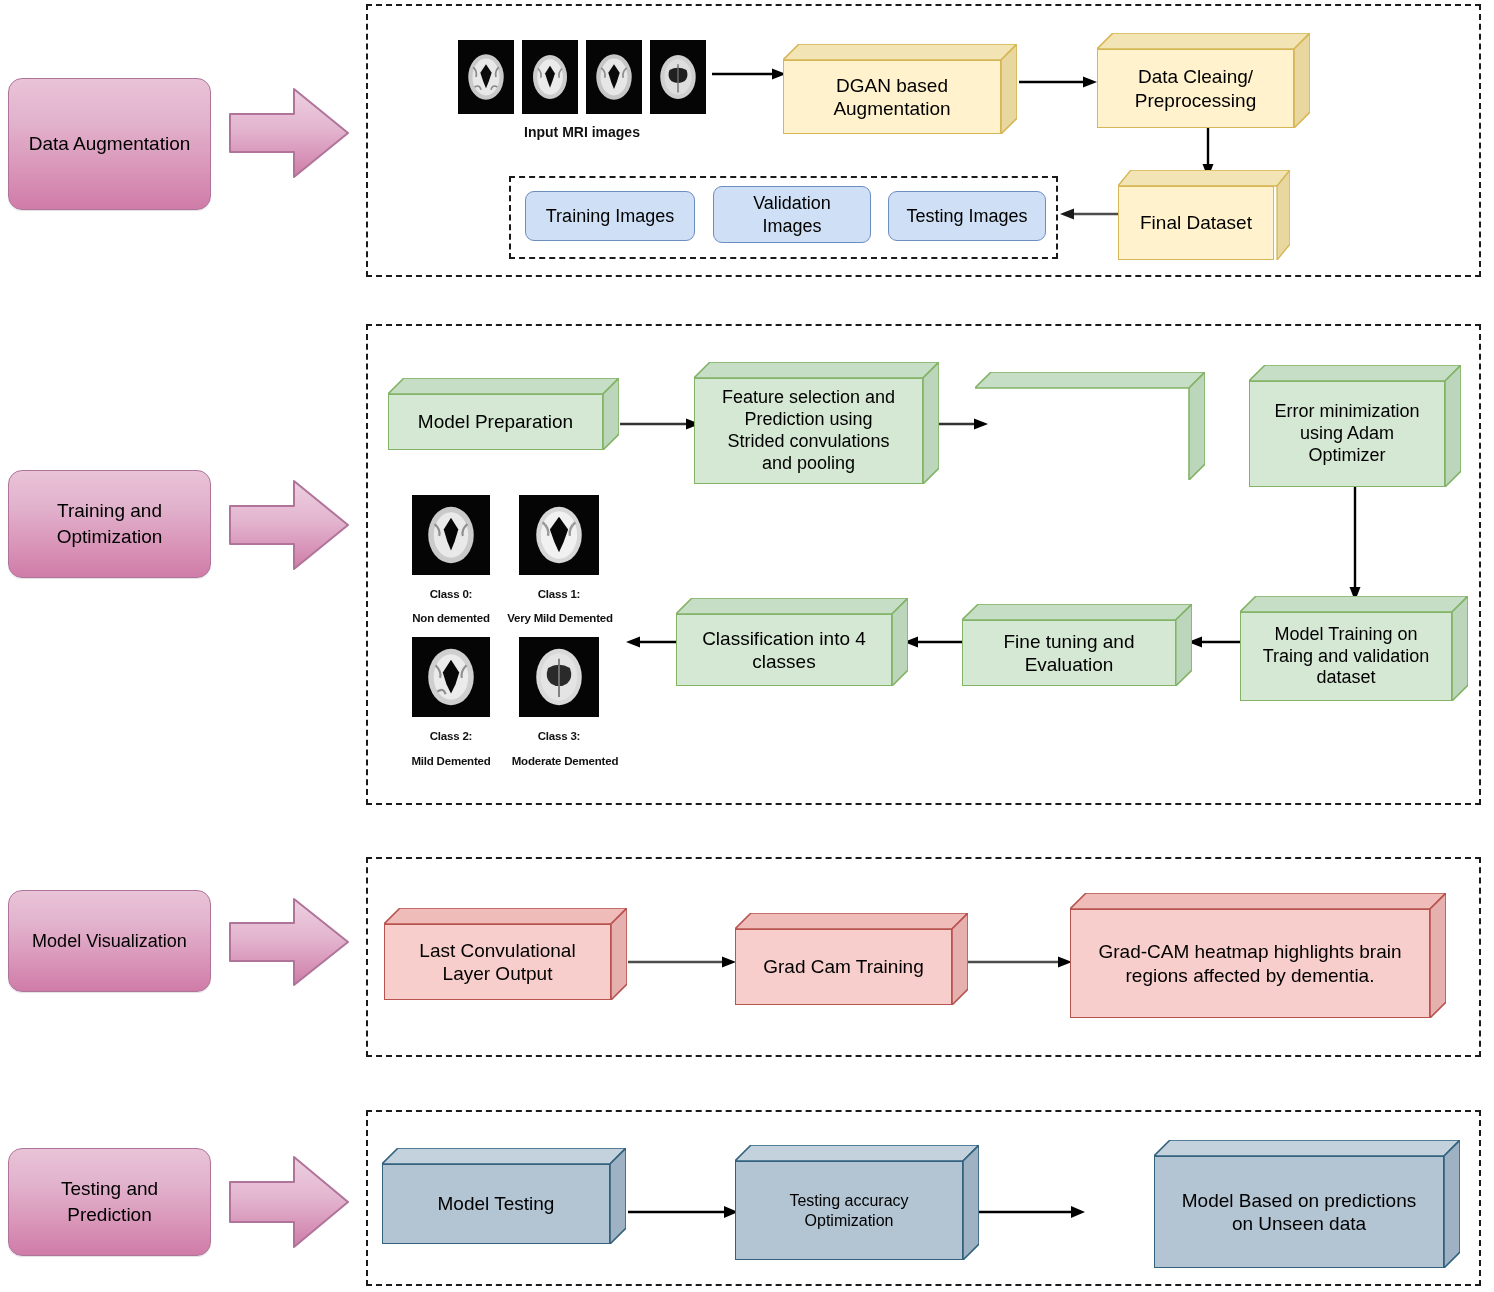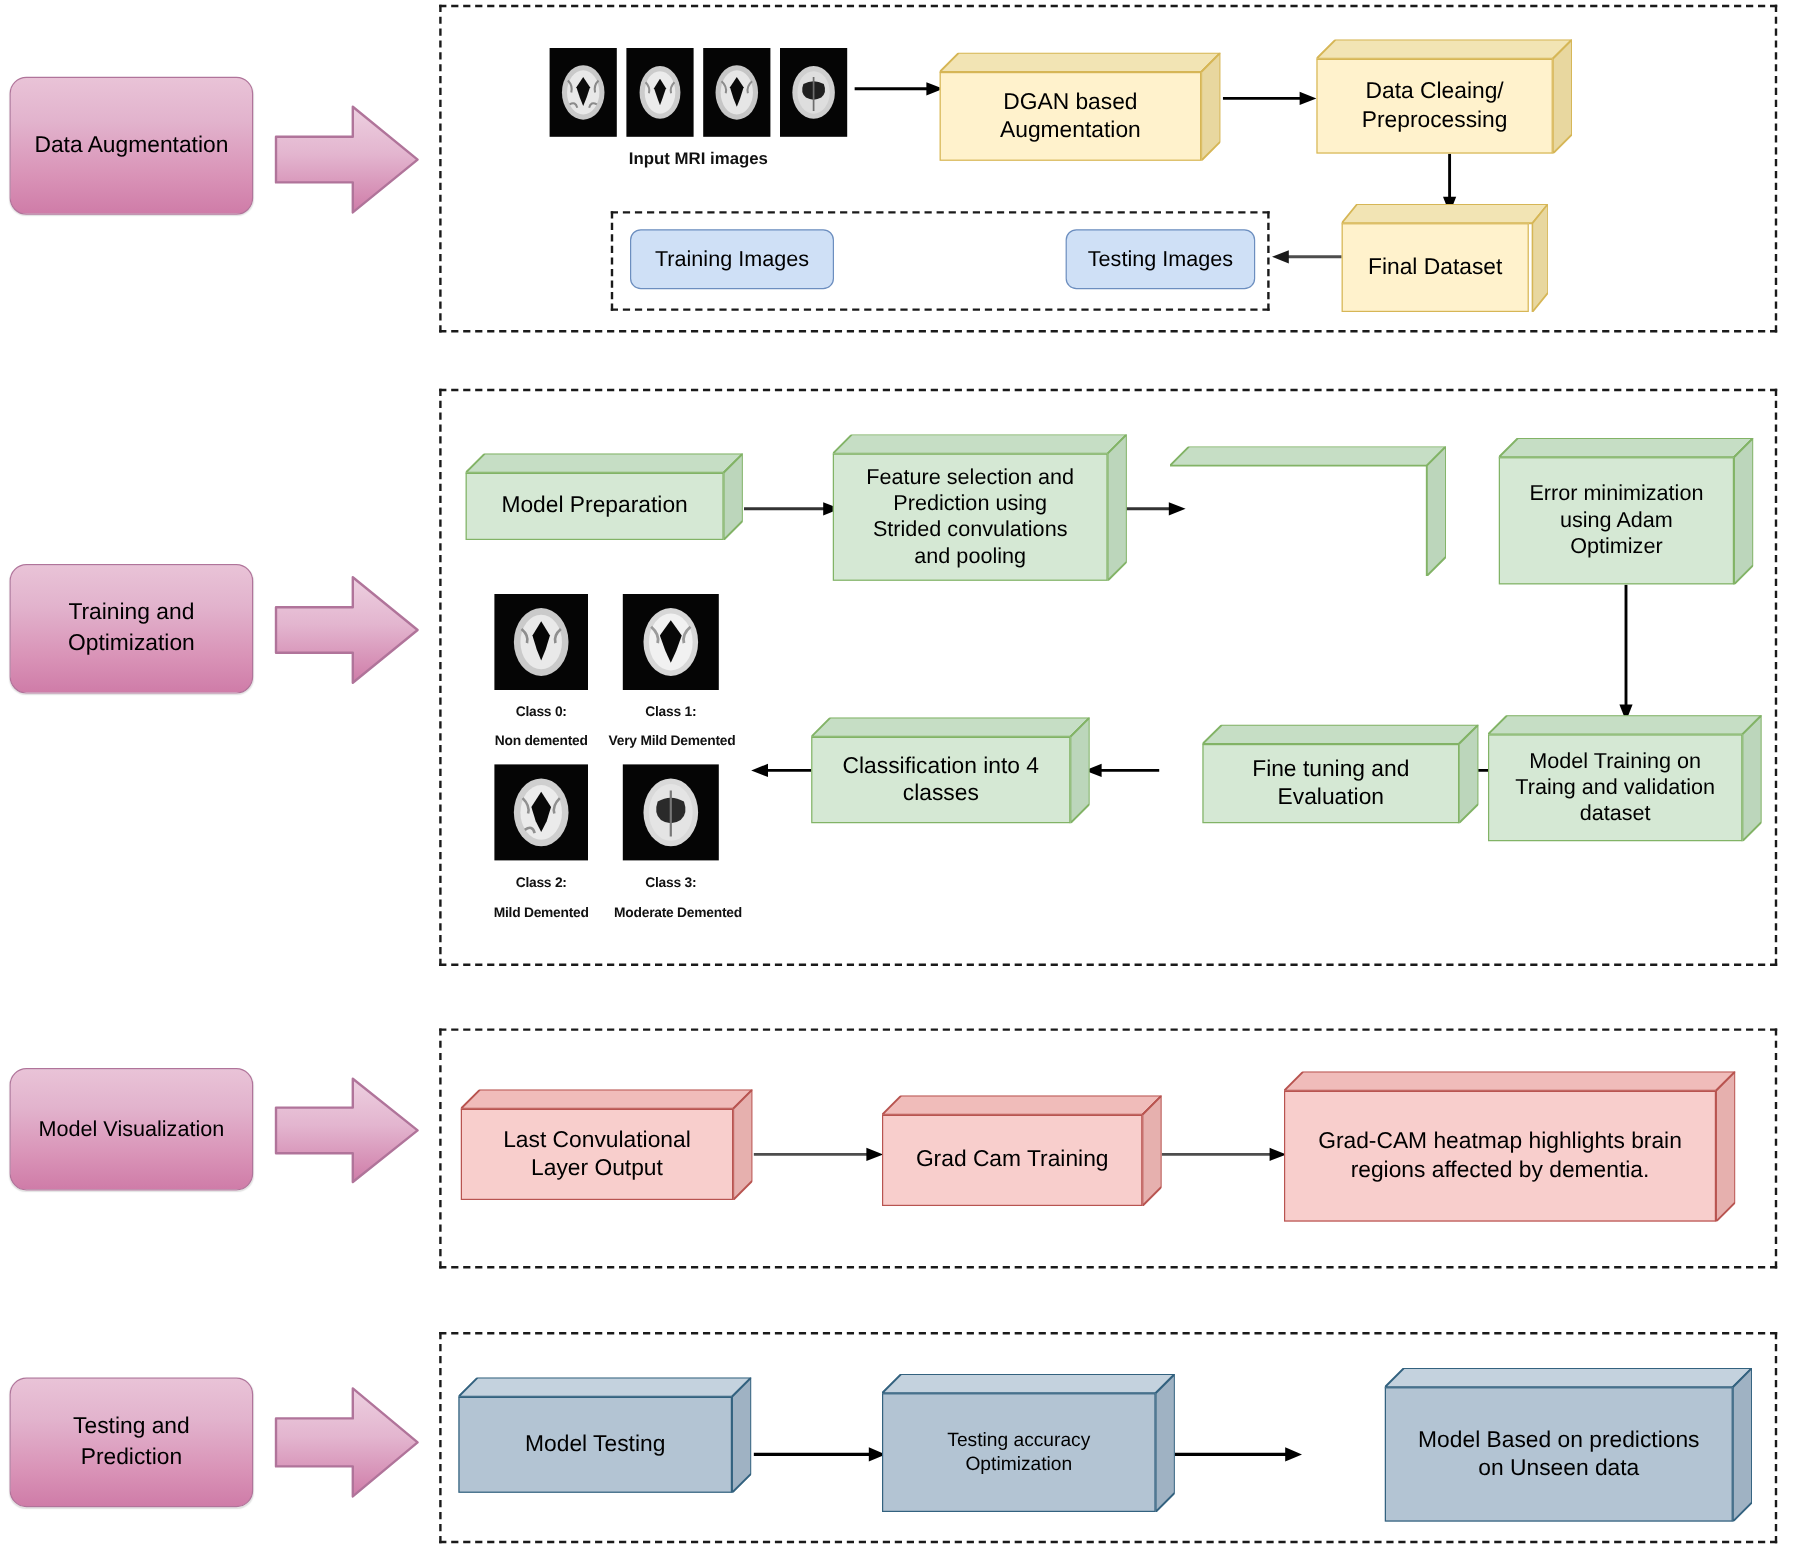"Data Augmentation" div.stage-label { height: 115px -> 132px; top: 64px -> 78px }
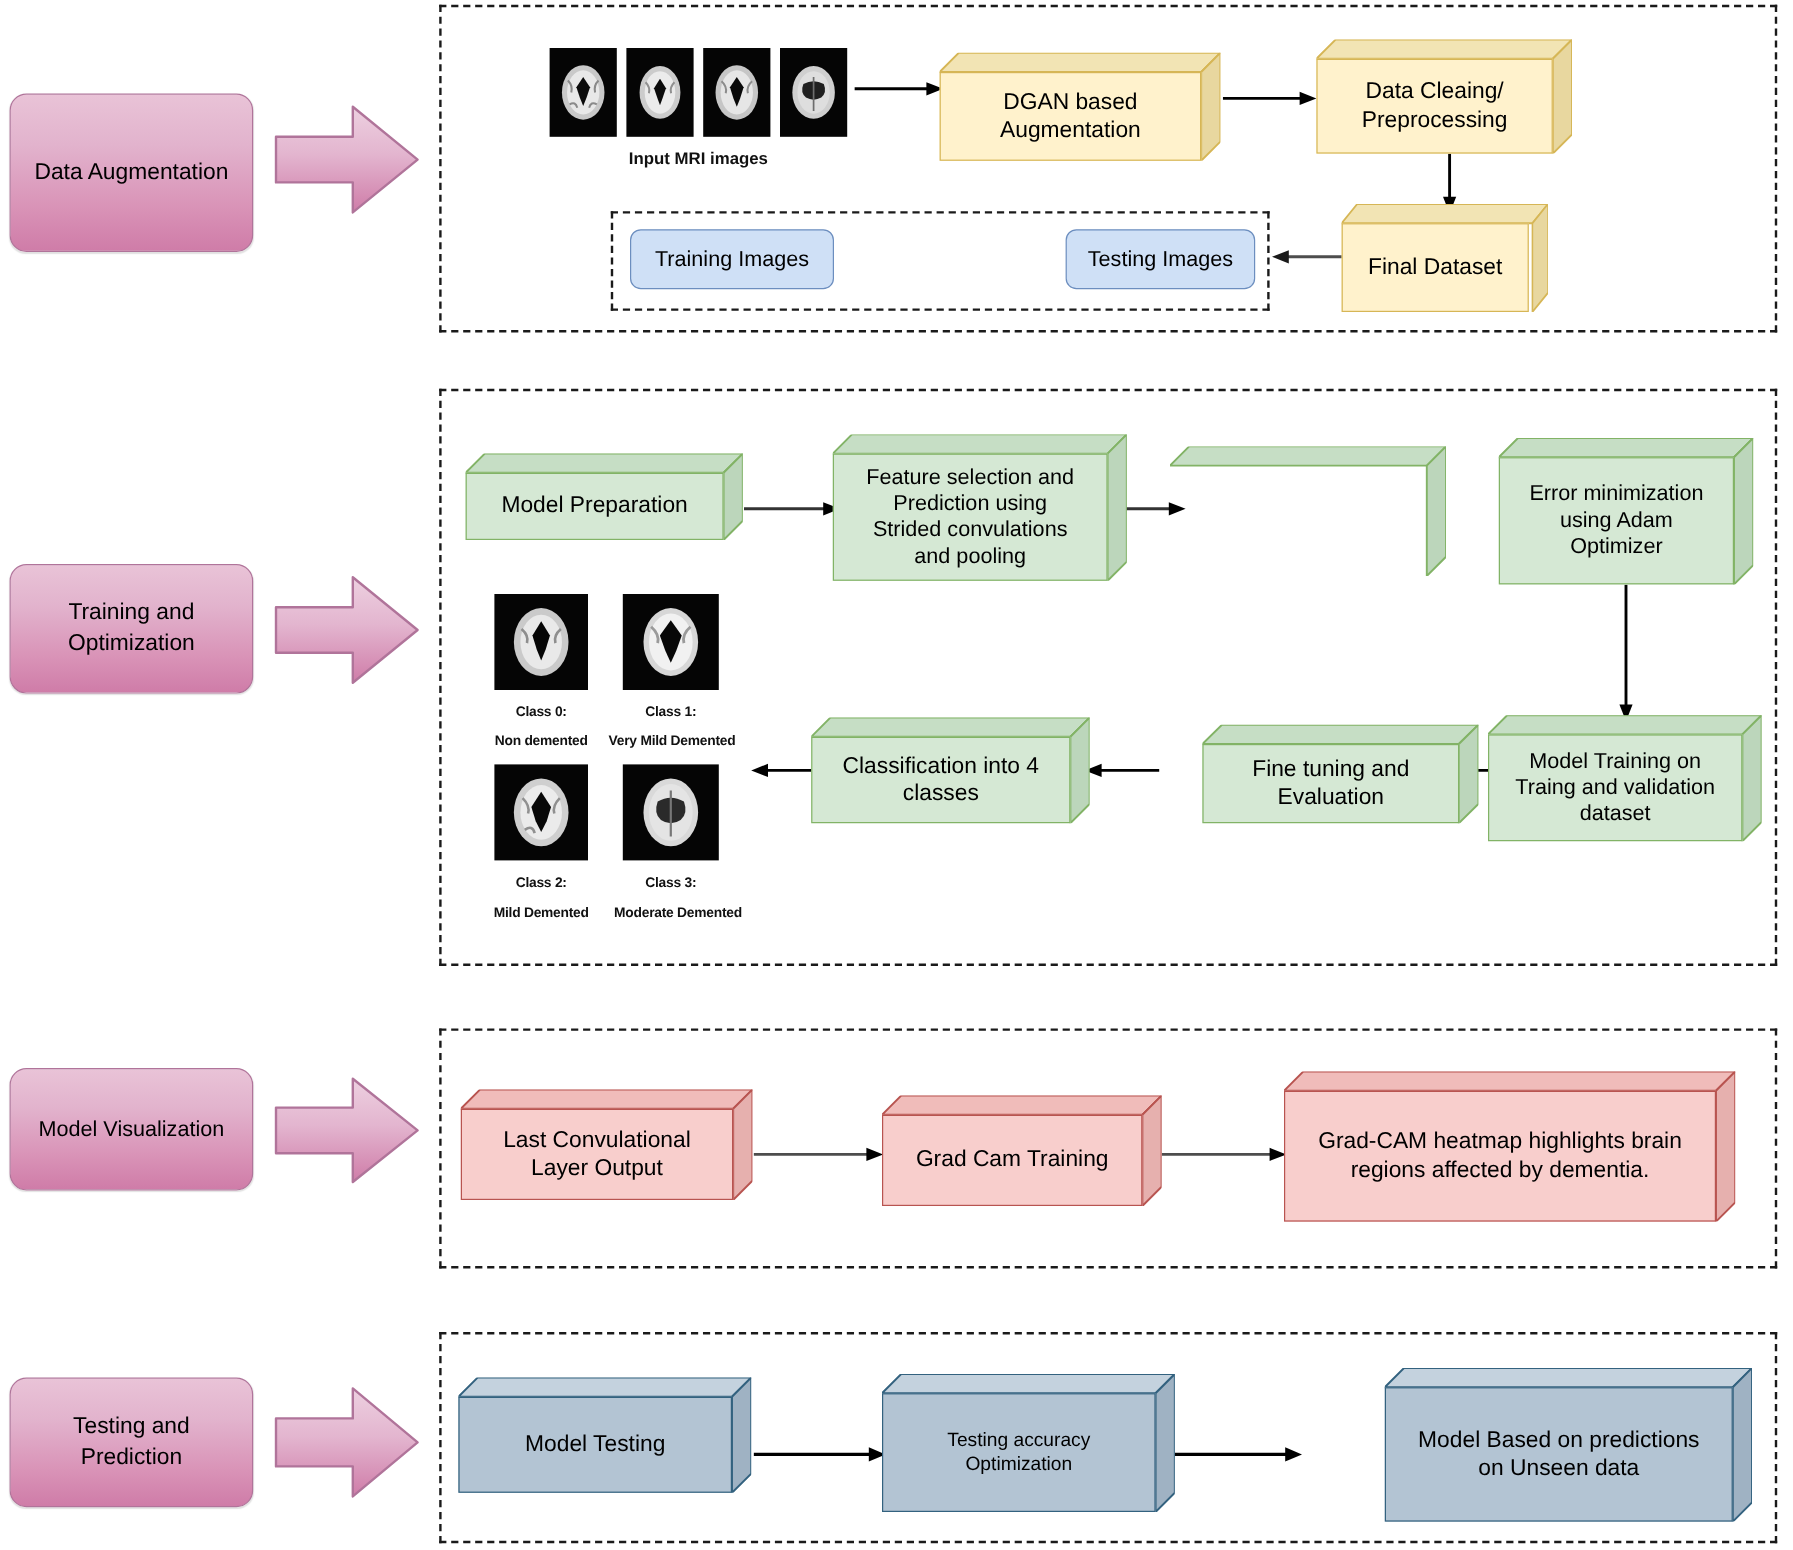"Validation" div.flatbox { html: none -> <div> <span> <span>Validation</span><br> <span>Images</span> </span> </div> }
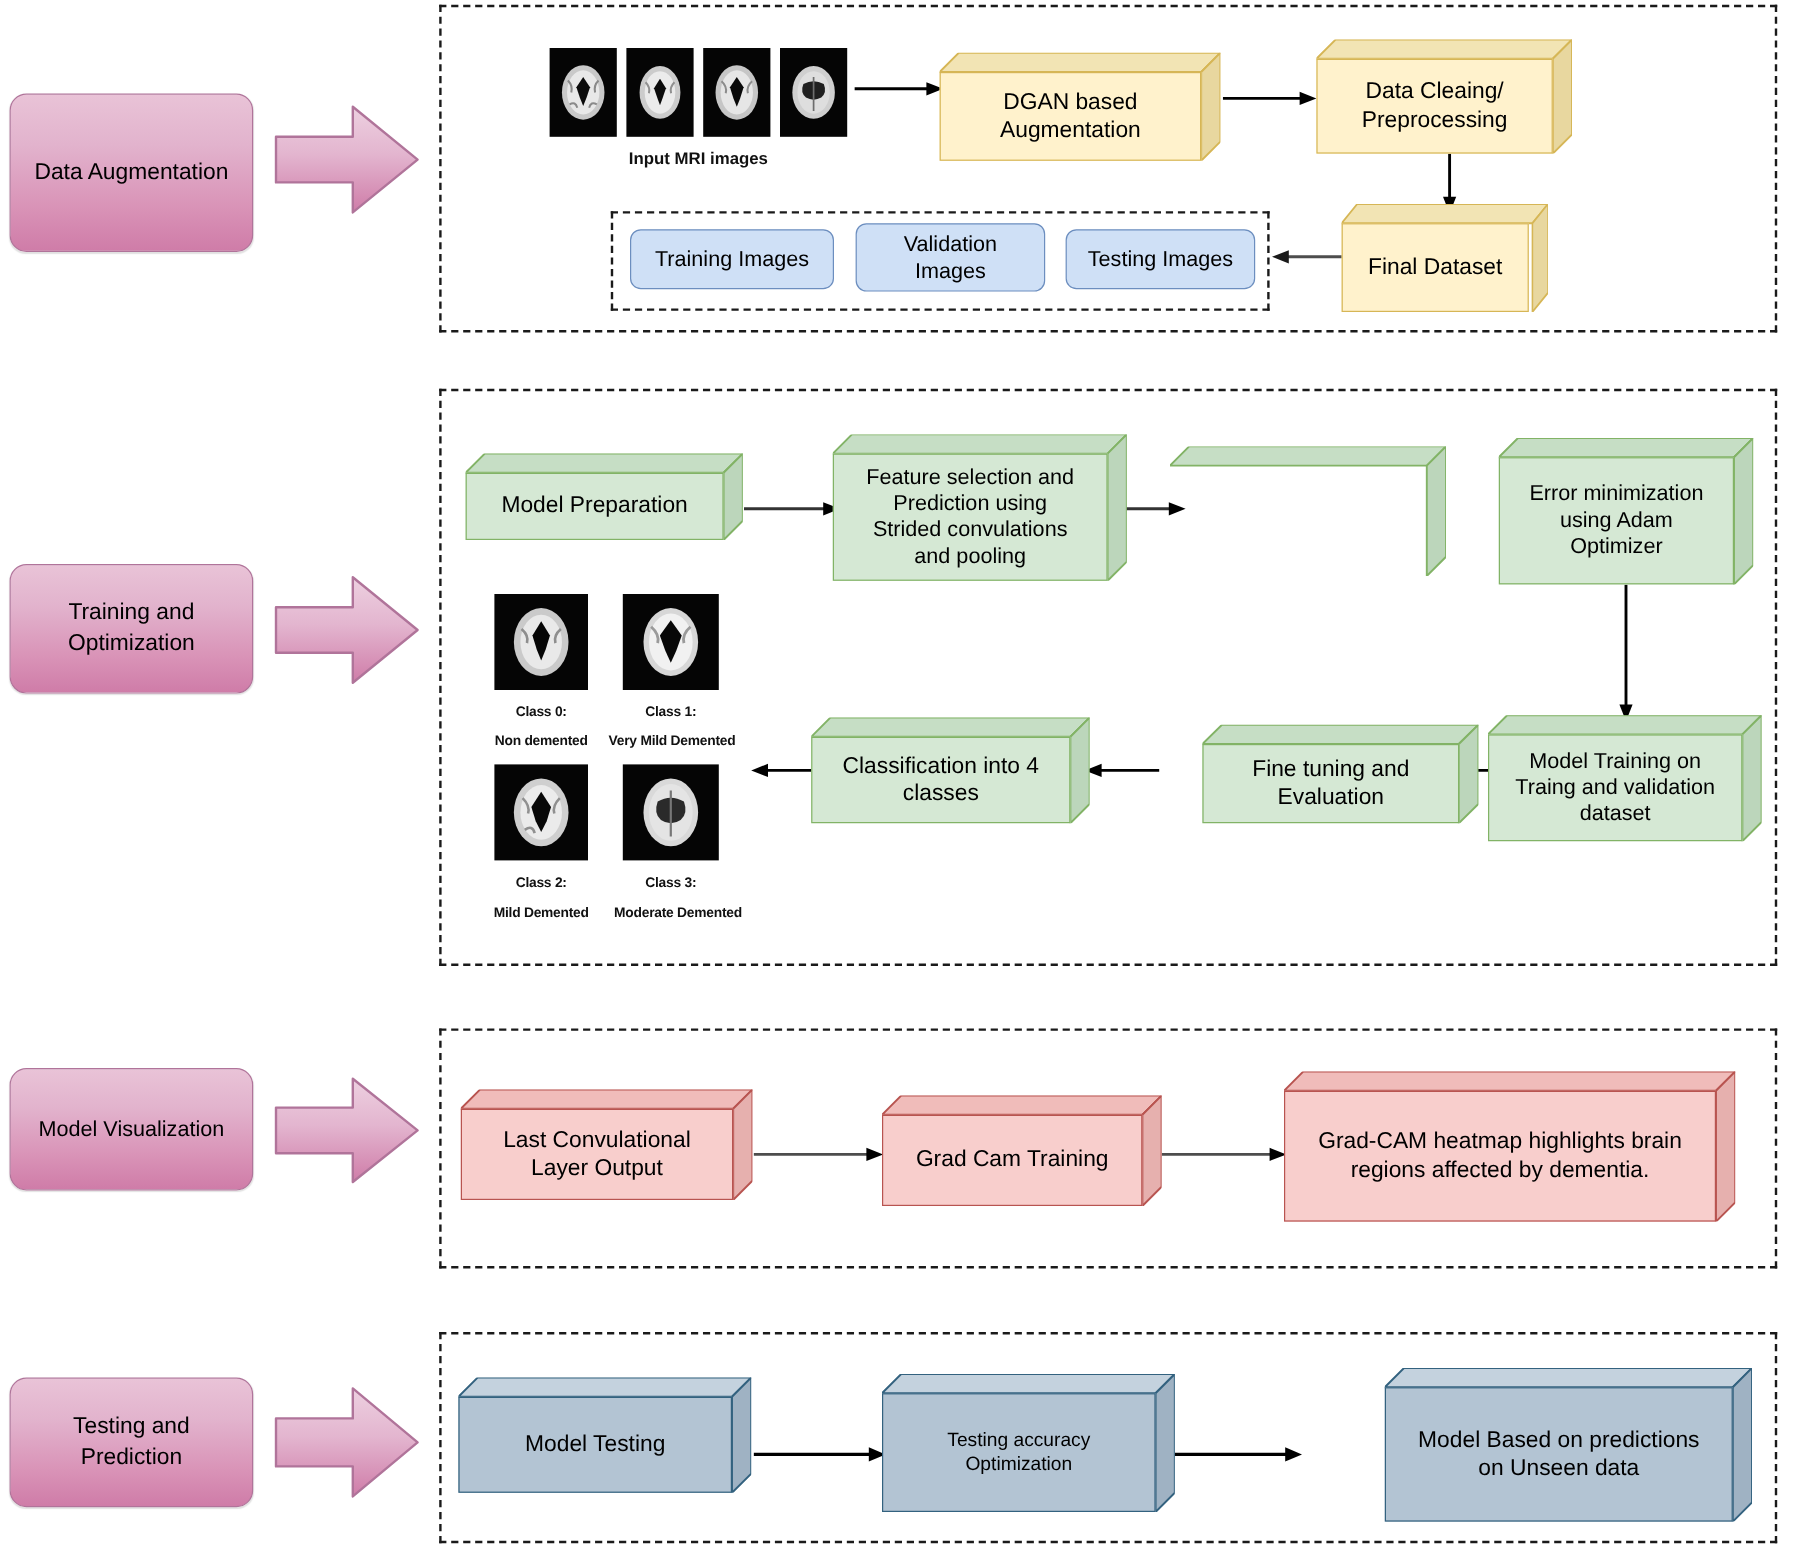"Fine tuning and" div.box3d { margin-left: 40px -> none }
